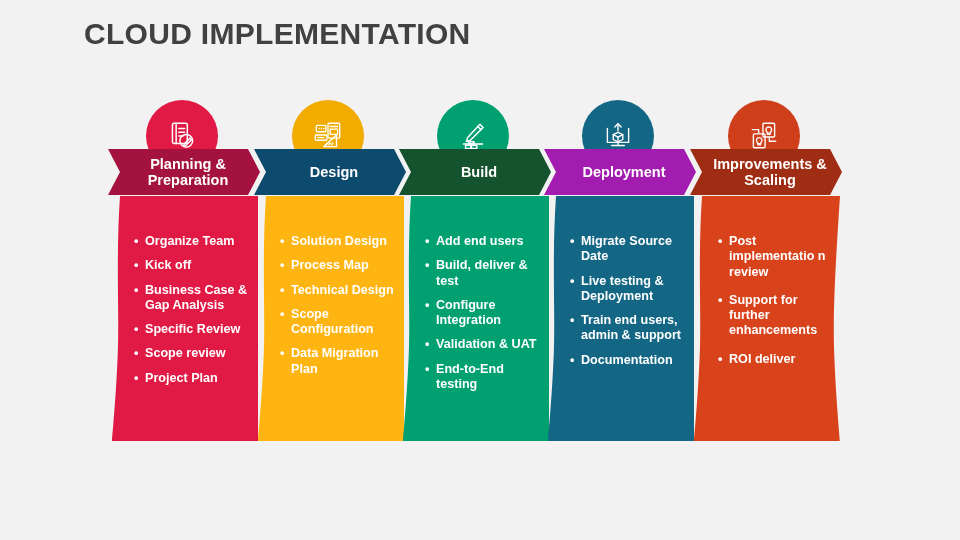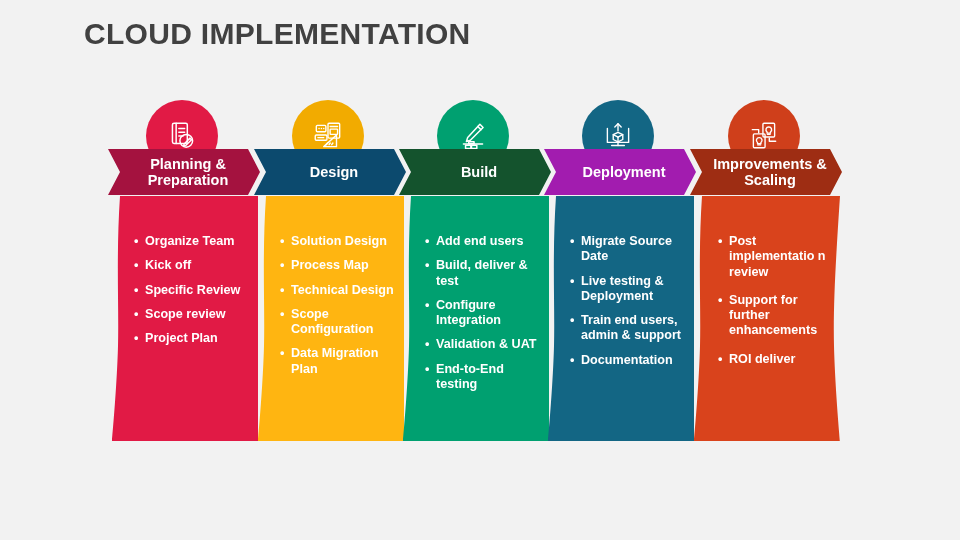"Business Case & Gap Analysis" li { html: none -> <li>Business Case &amp; Gap Analysis</li> }
